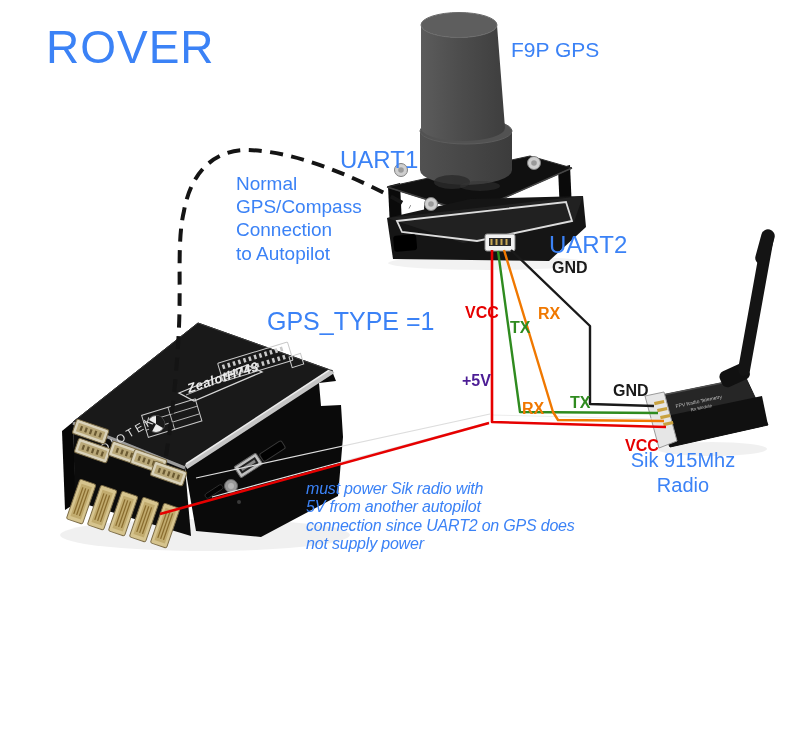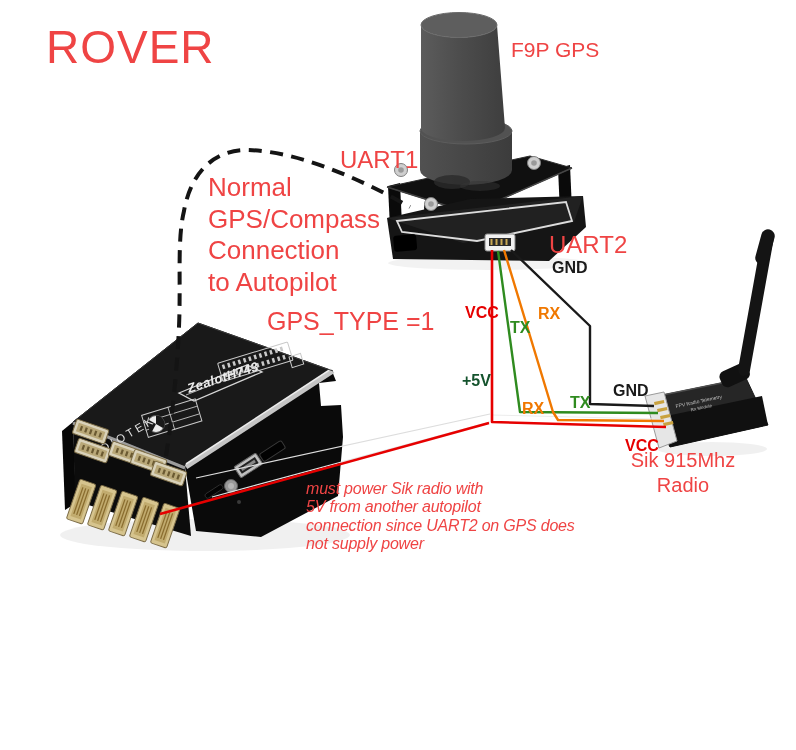"ROVER" .lbl { color: #ef4444 -> #3b82f6 }
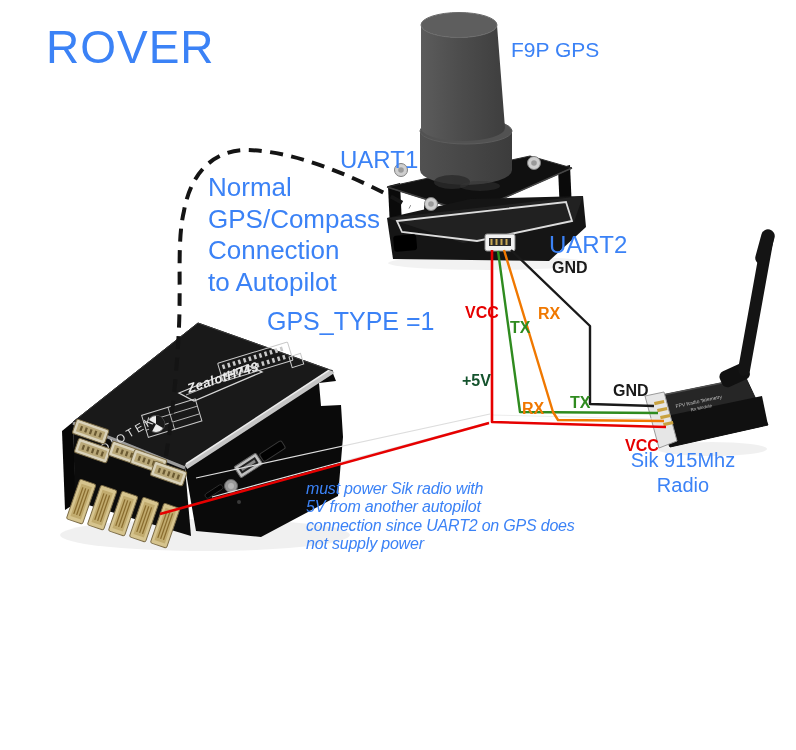"Normal" .conn-note { font-size: 26px -> 19px; margin-left: none -> 28px }
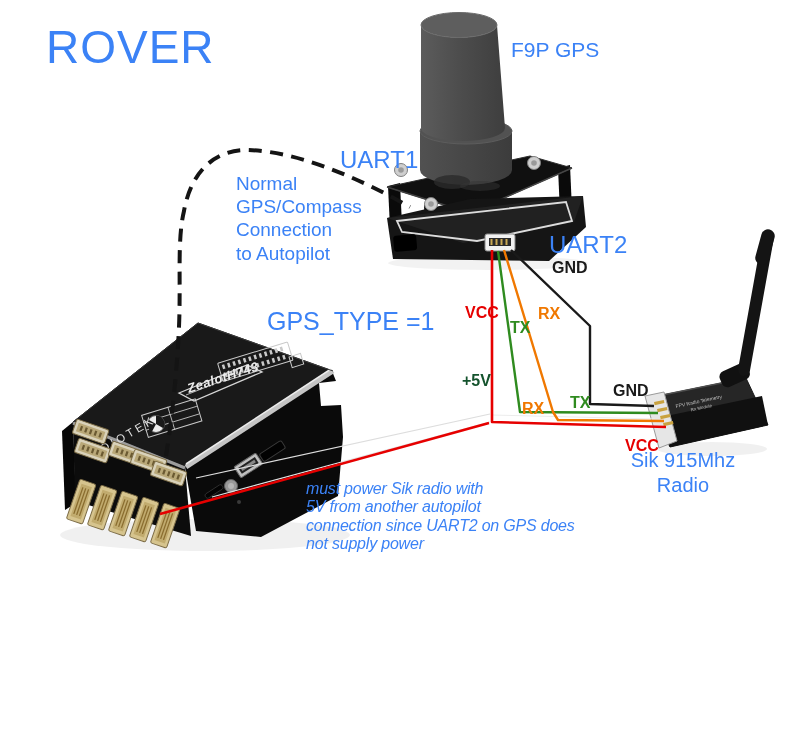"+5V" div.lbl { color: #14532d -> #4c1d95 }
